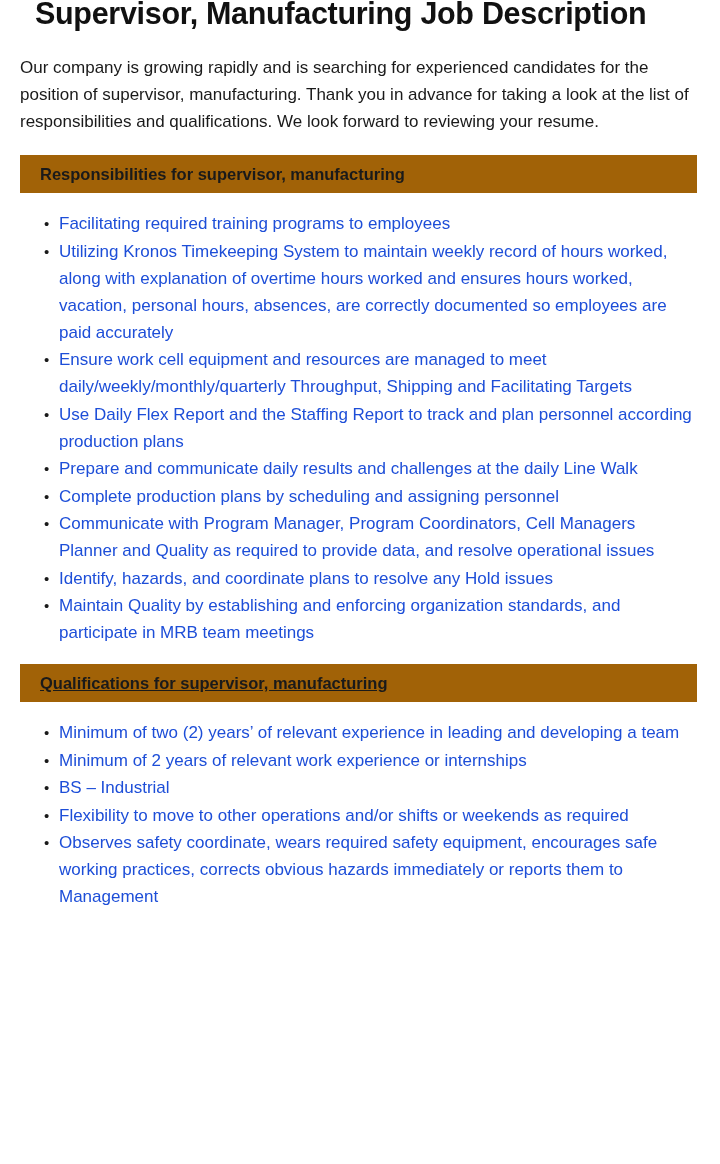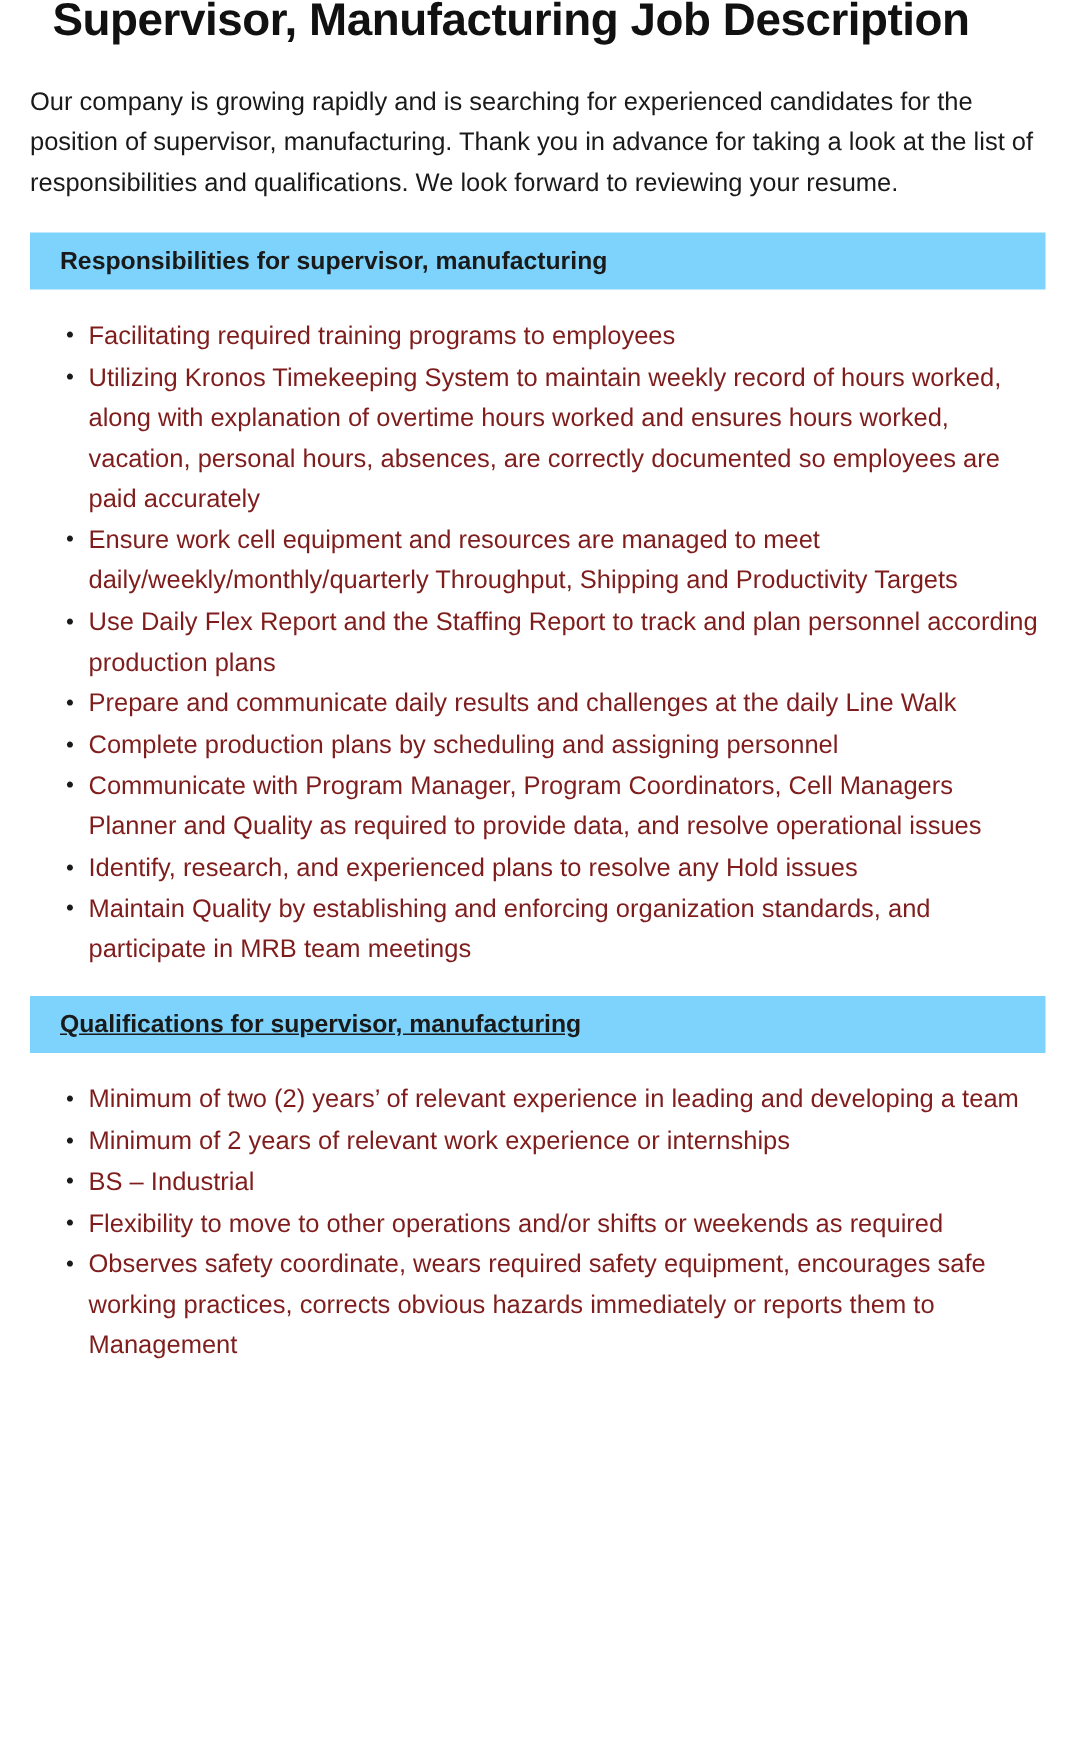"Responsibilities for supervisor," .section-header { background: #7dd3fc -> #a16207 }
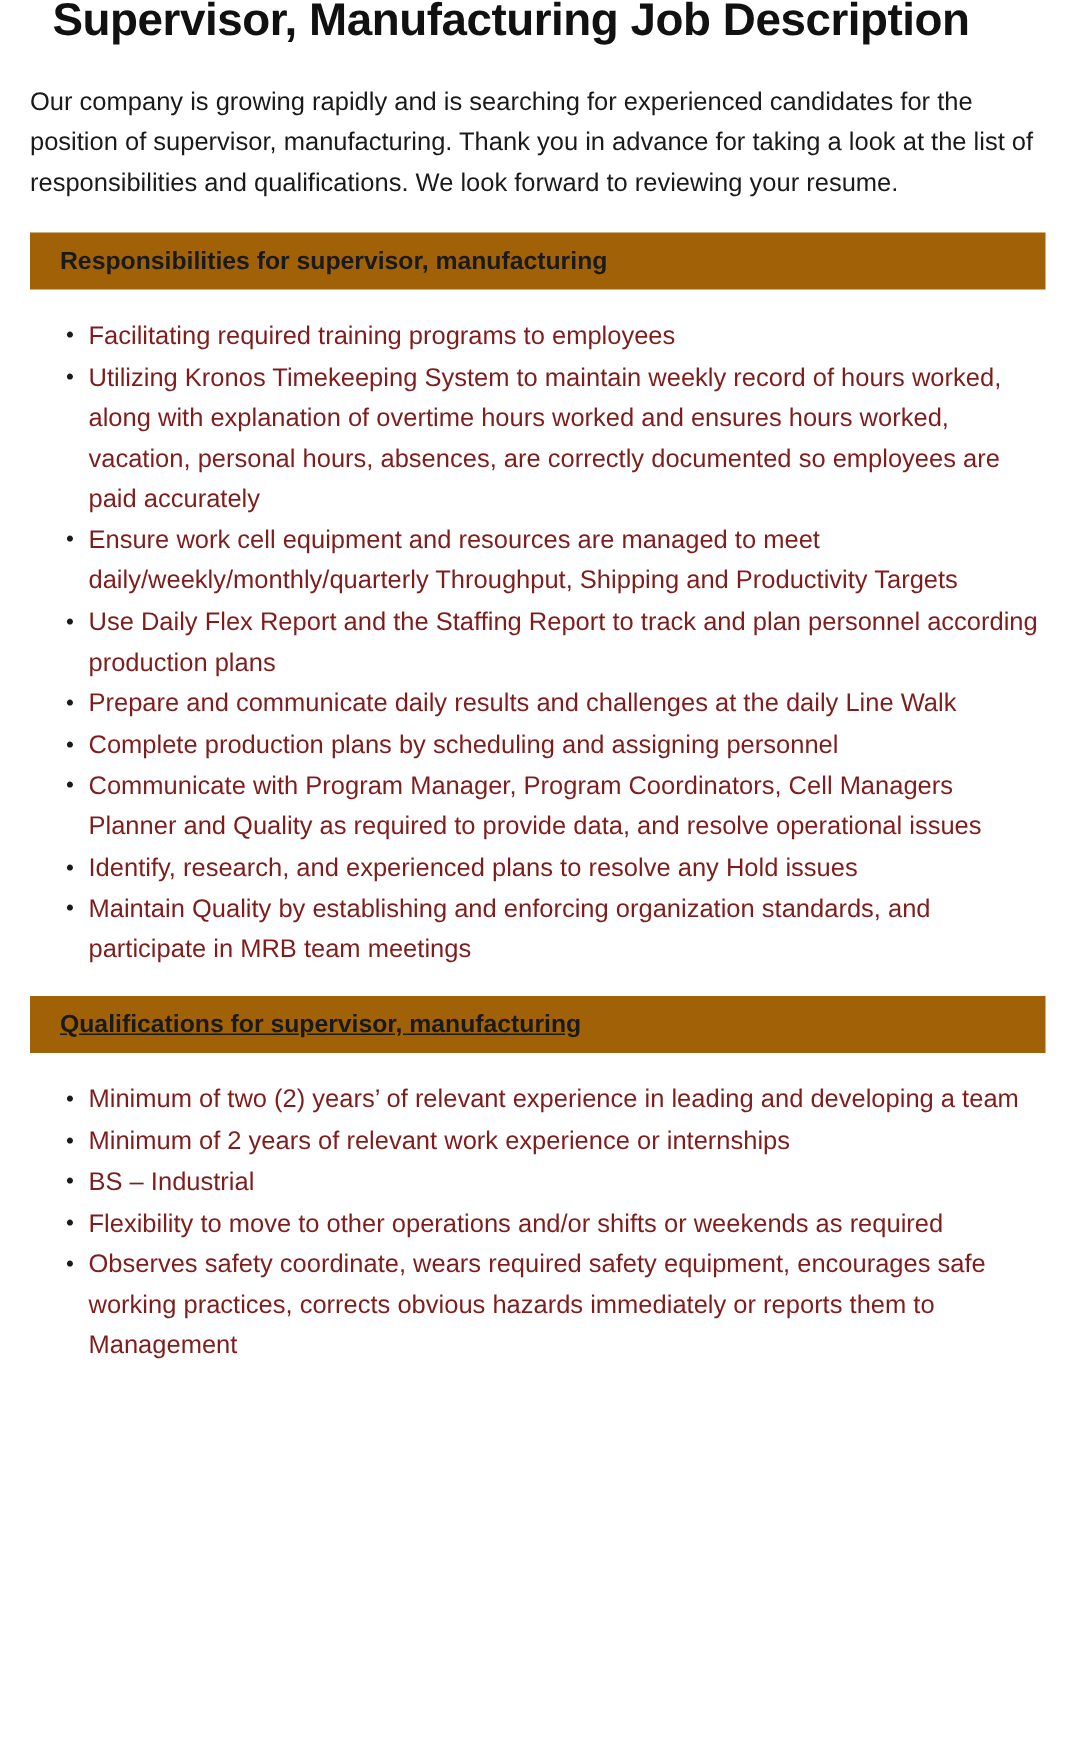"Facilitating required training programs" ul.item-list li { color: #7f1d1d -> #1d4ed8 }
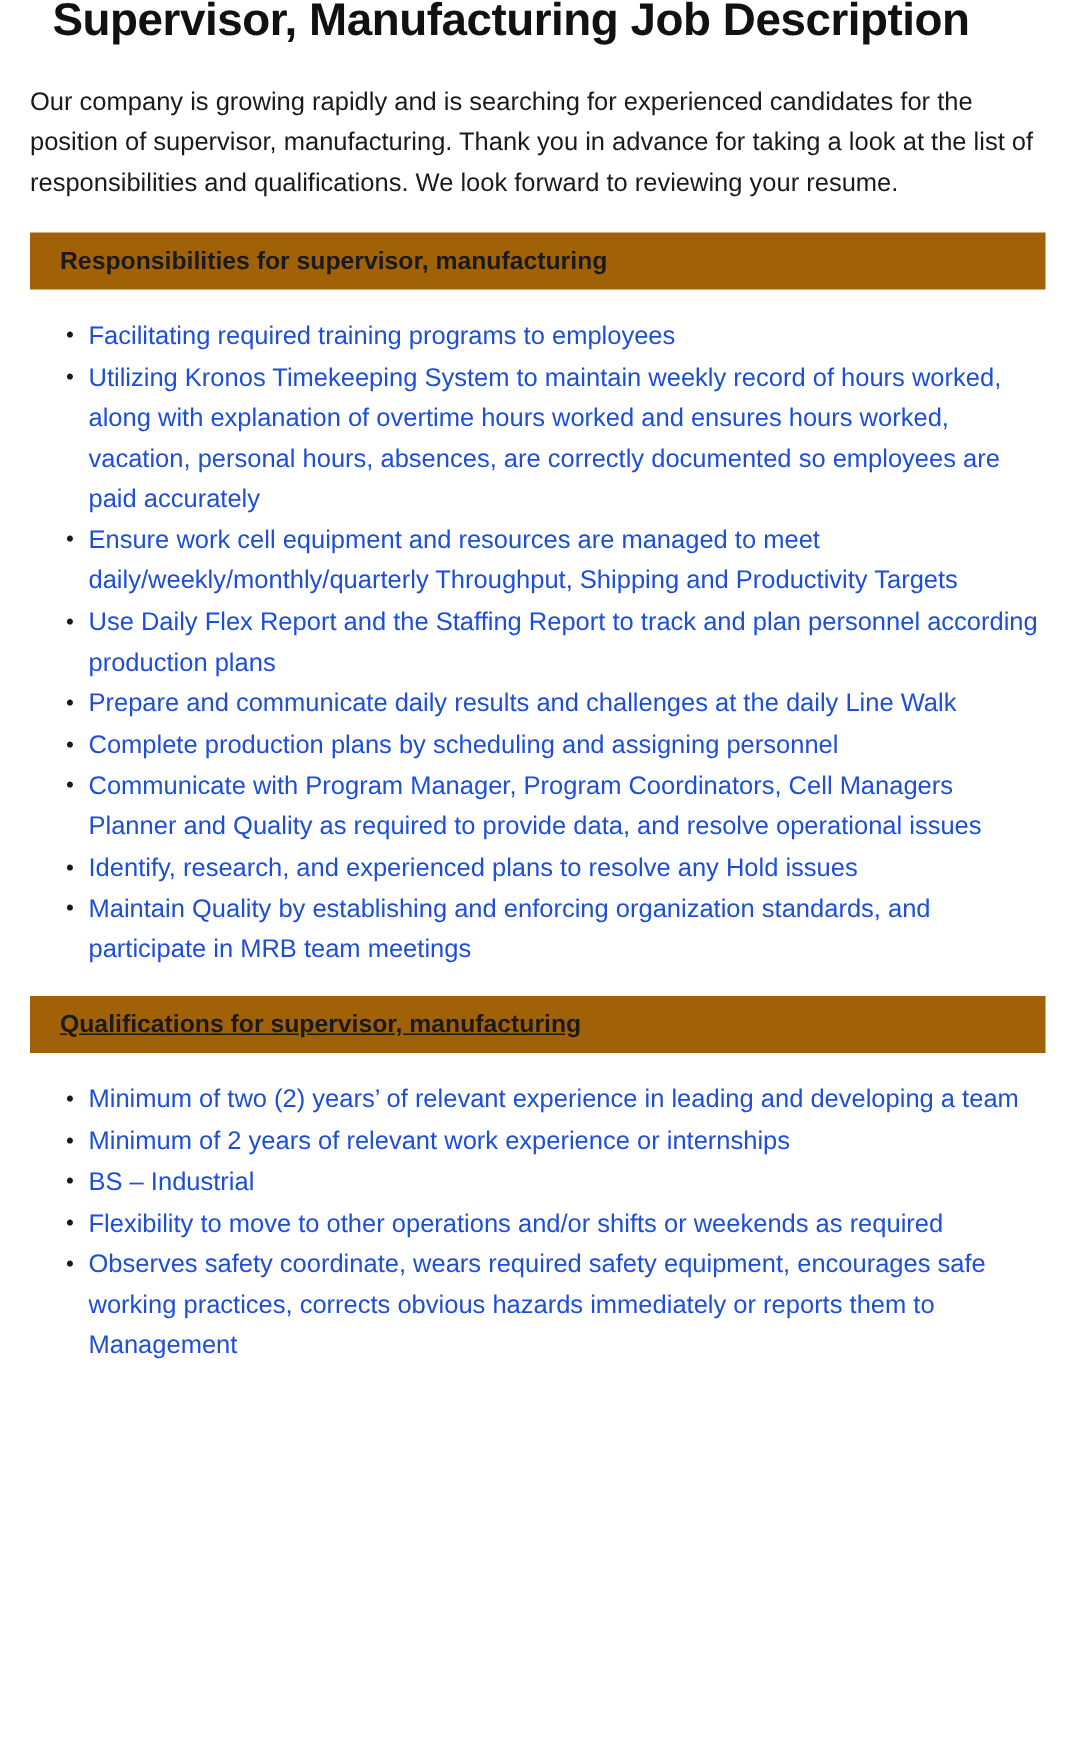"Ensure work cell equipment and" li { text: Productivity -> Facilitating }
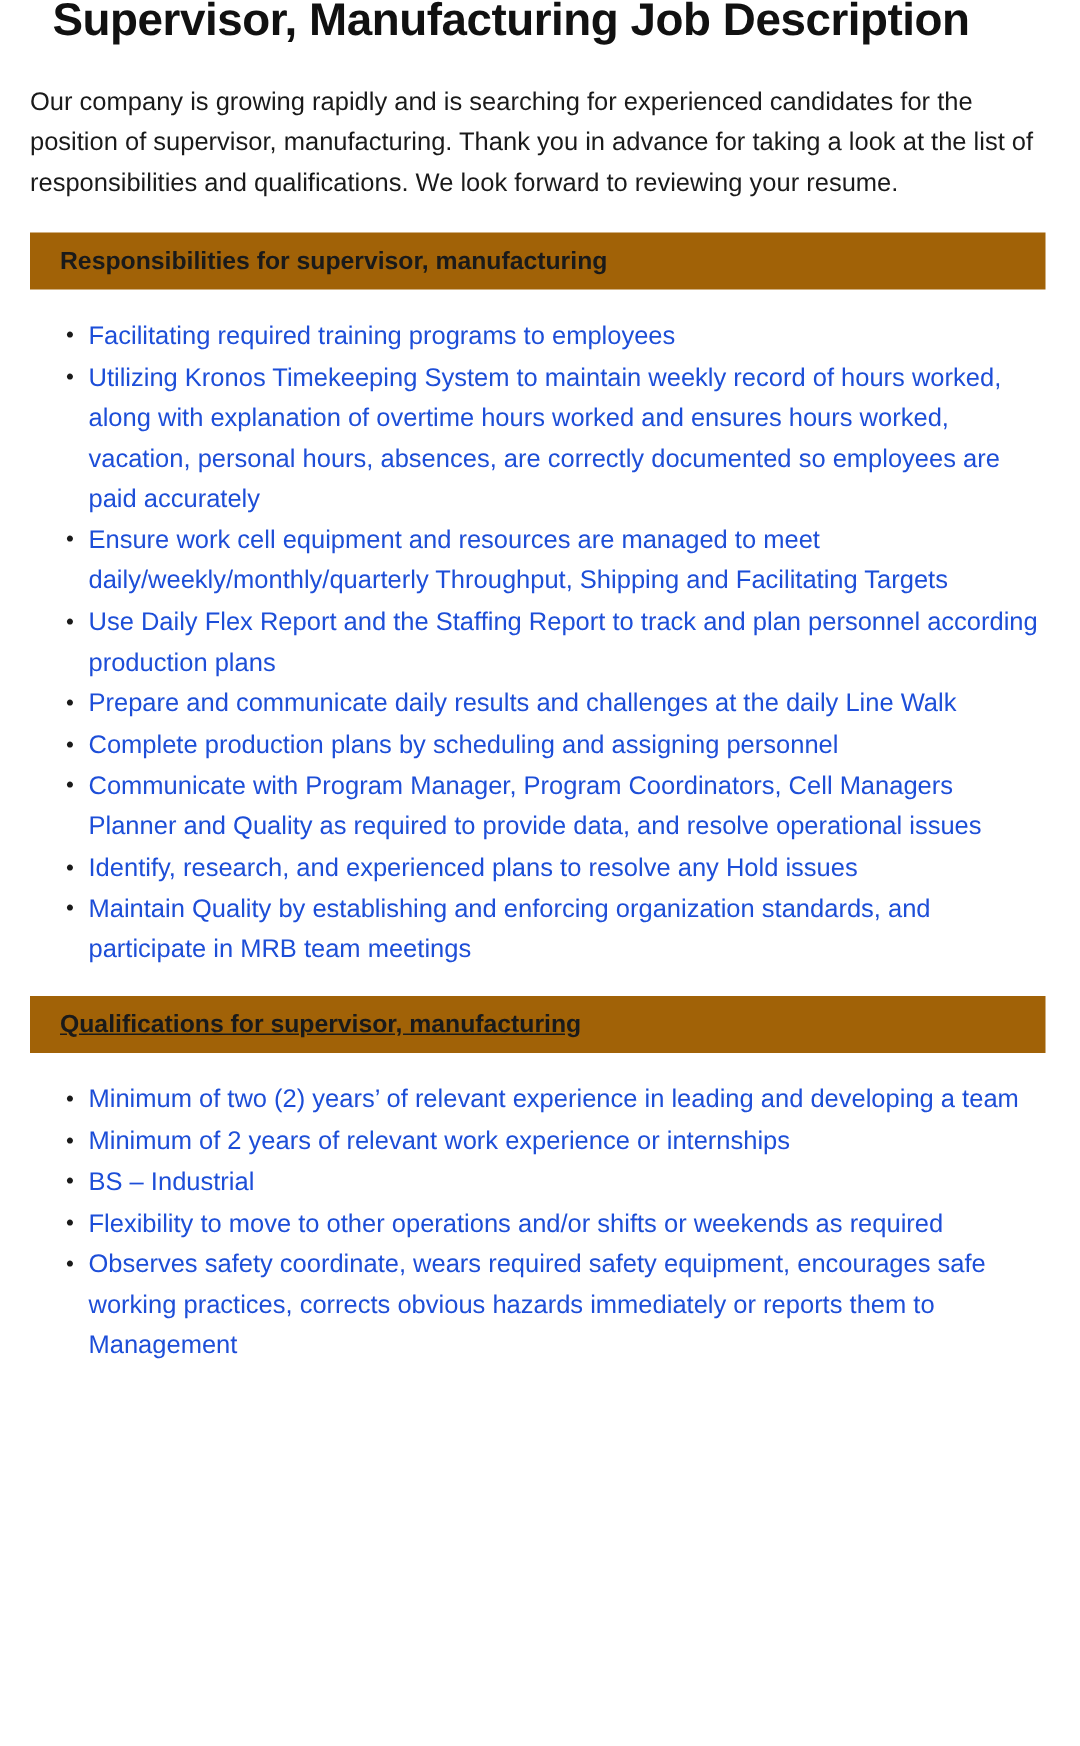"Identify, research, and experienced" li { text: research, and experienced -> hazards, and coordinate }
